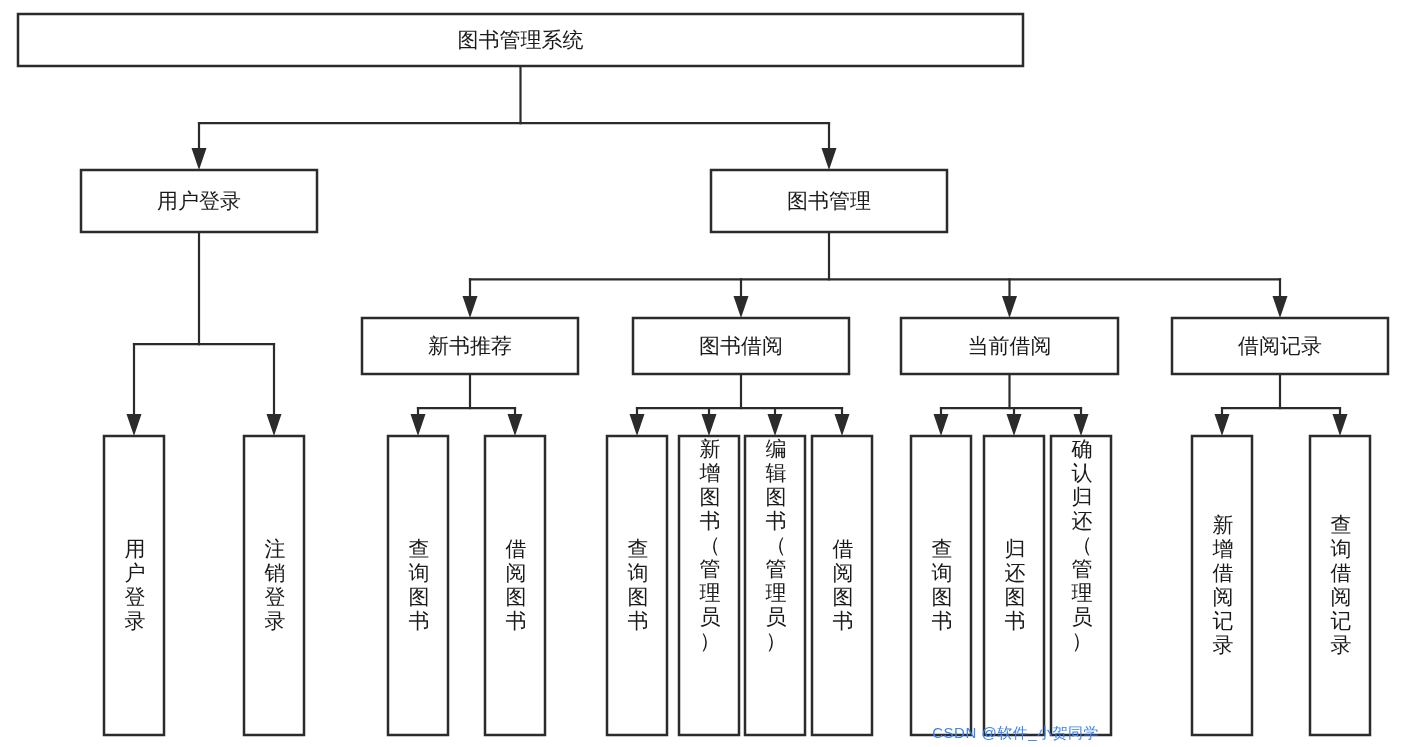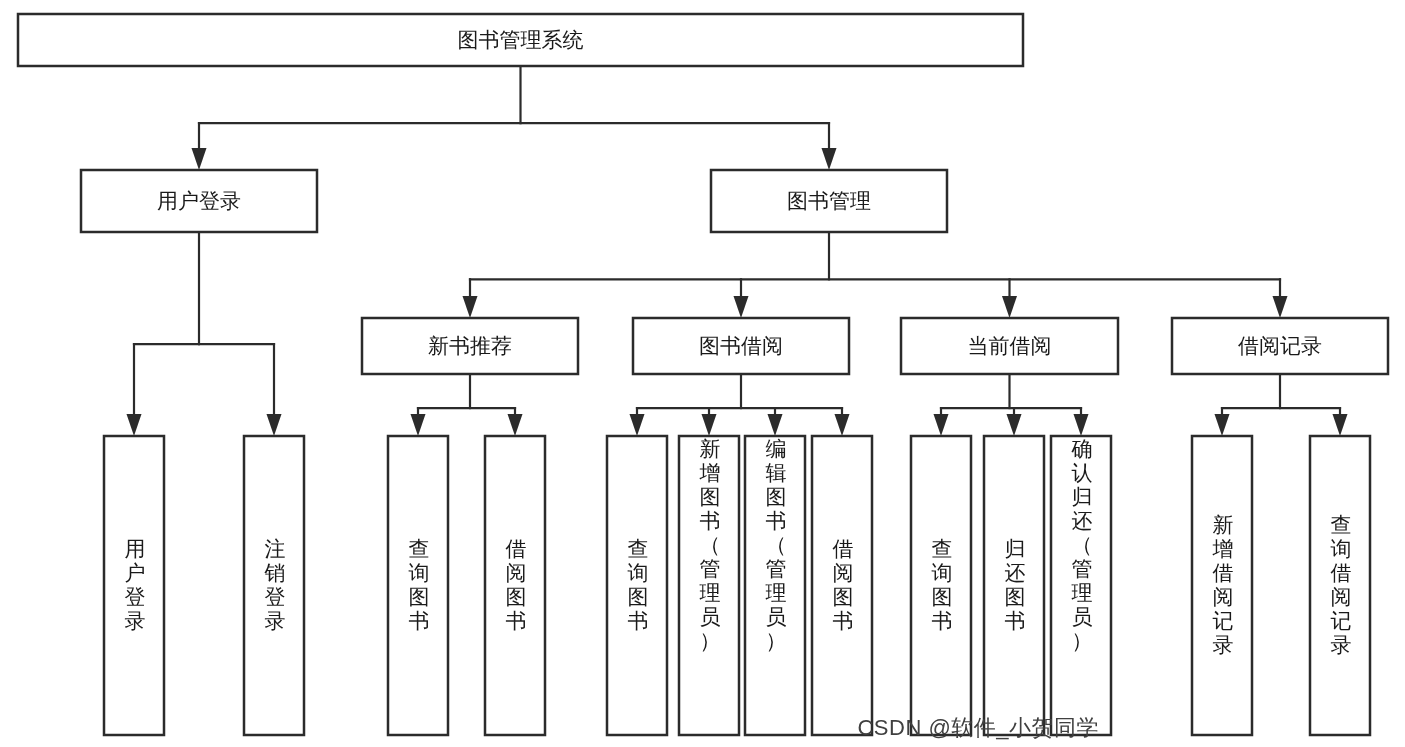"CSDN @软件_小贺同学" .watermark-text { color: #404040 -> #3b82f6; font-size: 22px -> 15px }
